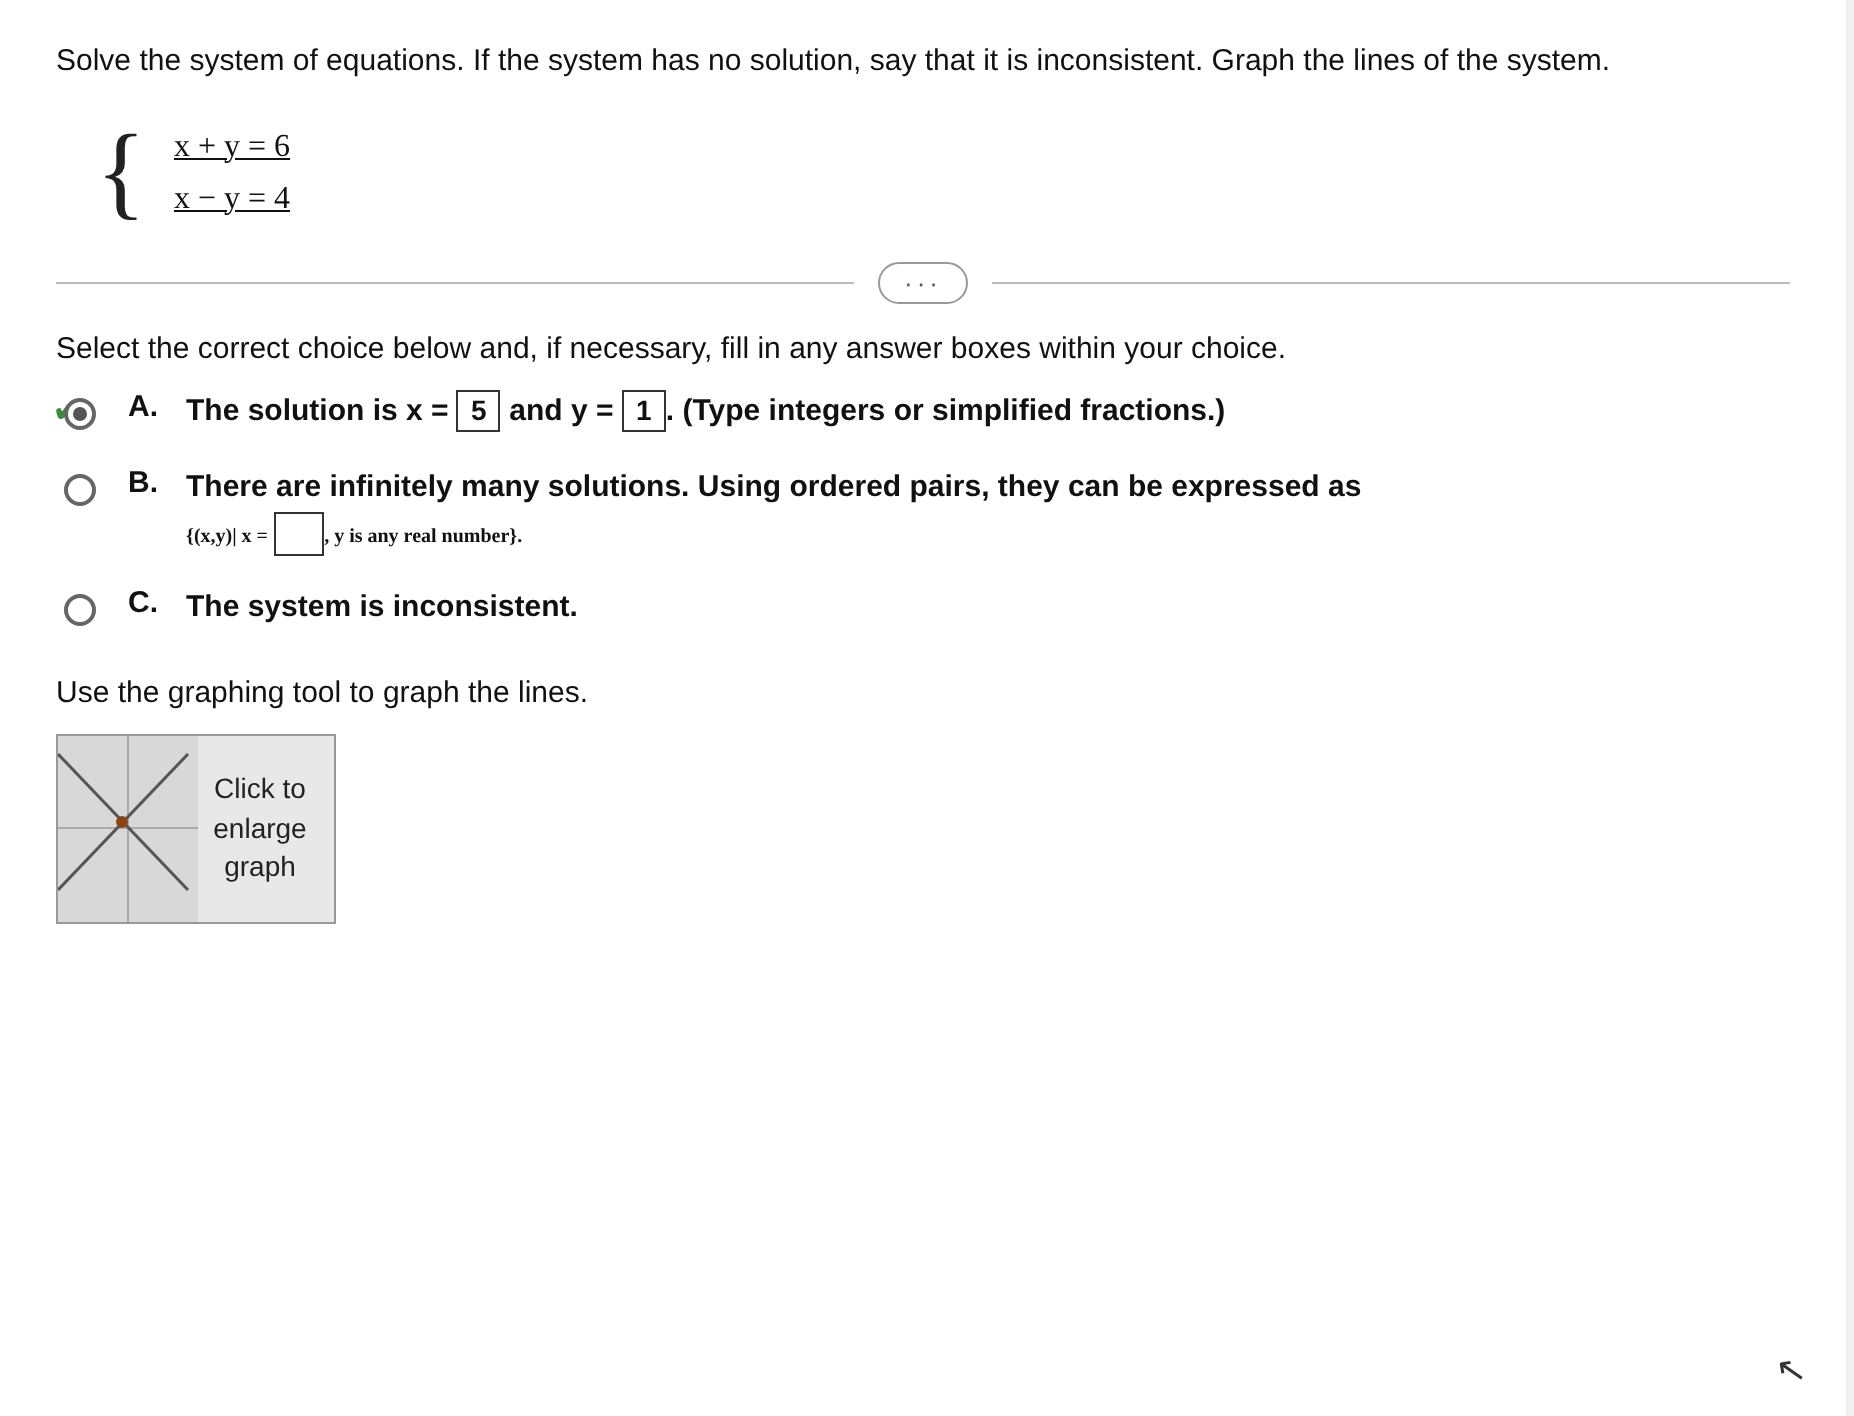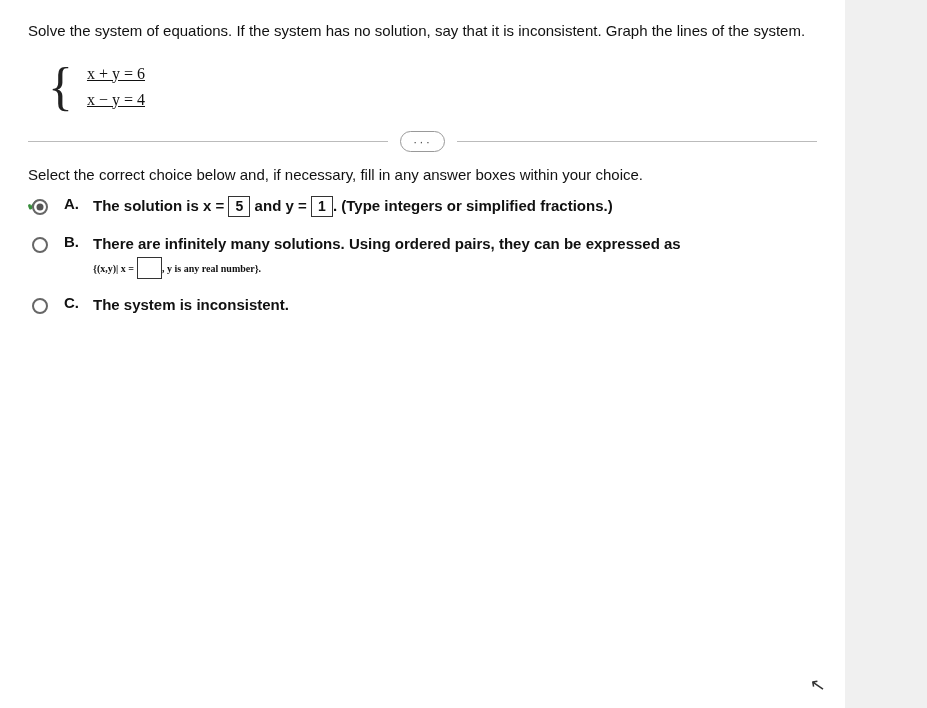"Solve the system of equations." .page { width: 845px -> 923px }
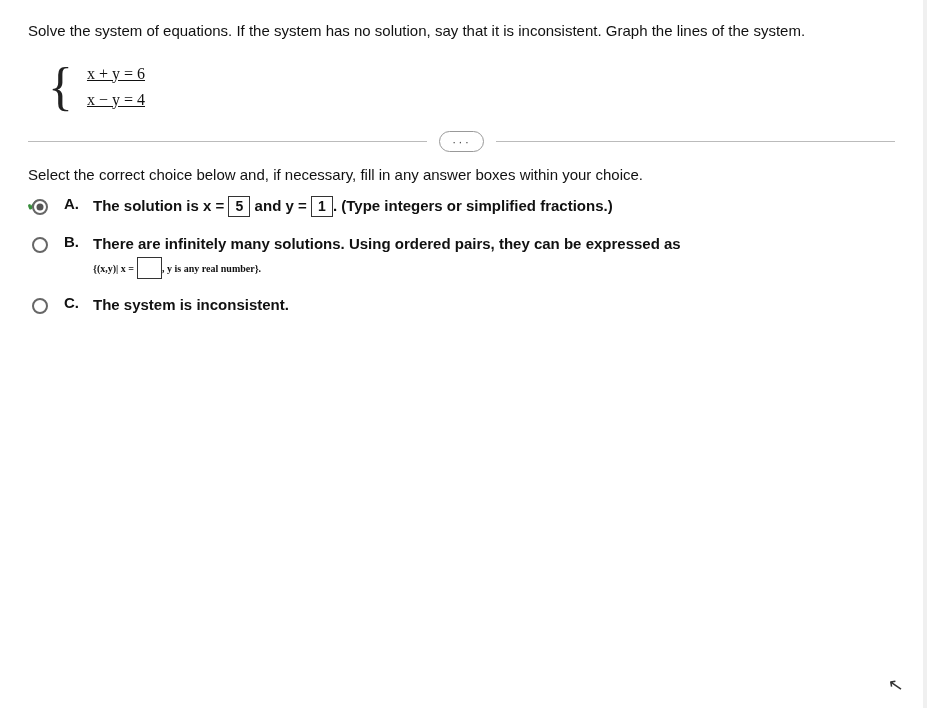"Use the graphing tool to" div.graphing-section { html: none -> <div> <div>Use the graphing tool to graph the lines.</div> <div> <div> <svg> <rect></rect> <line></line> <line></line> <line></line> <line></line> <circle></circle> </svg> </div> <div> <span>Click to<br>enlarge<br>graph</span> </div> </div> </div> }
